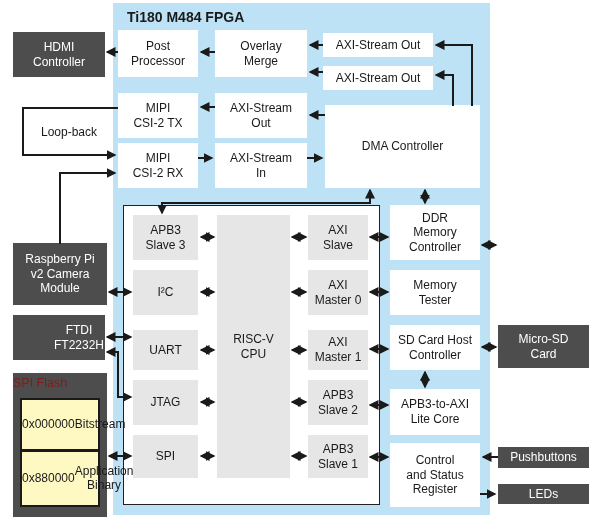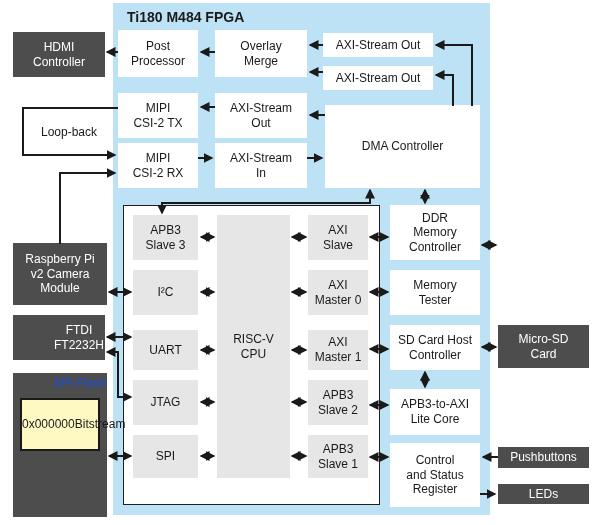"SPI Flash" .flash-label { color: #1d4ed8 -> #7f1d1d; text-align: right -> left }
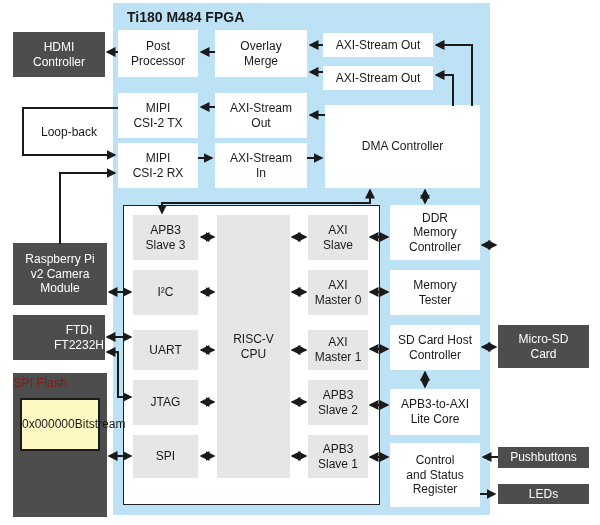"0x880000" div.flash-region { html: none -> <div> <span>0x880000</span> <span>Application Binary</span> </div> }
